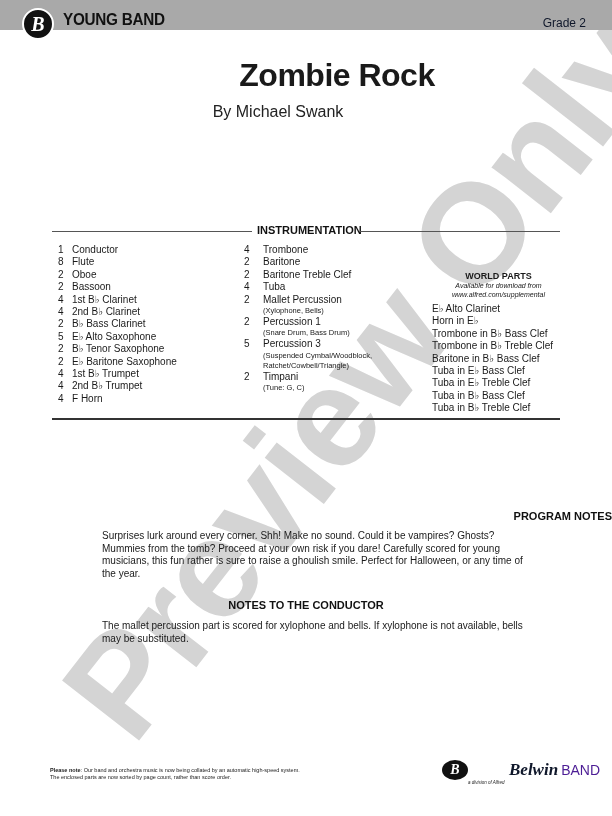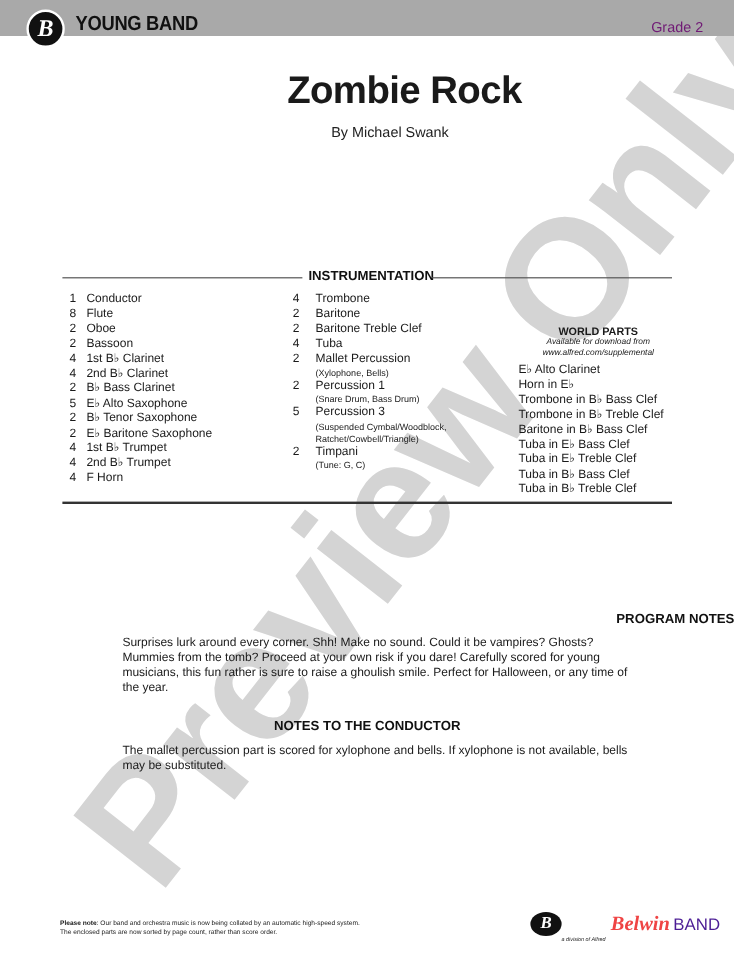"Grade 2" .grade { color: #701a75 -> #0f172a }
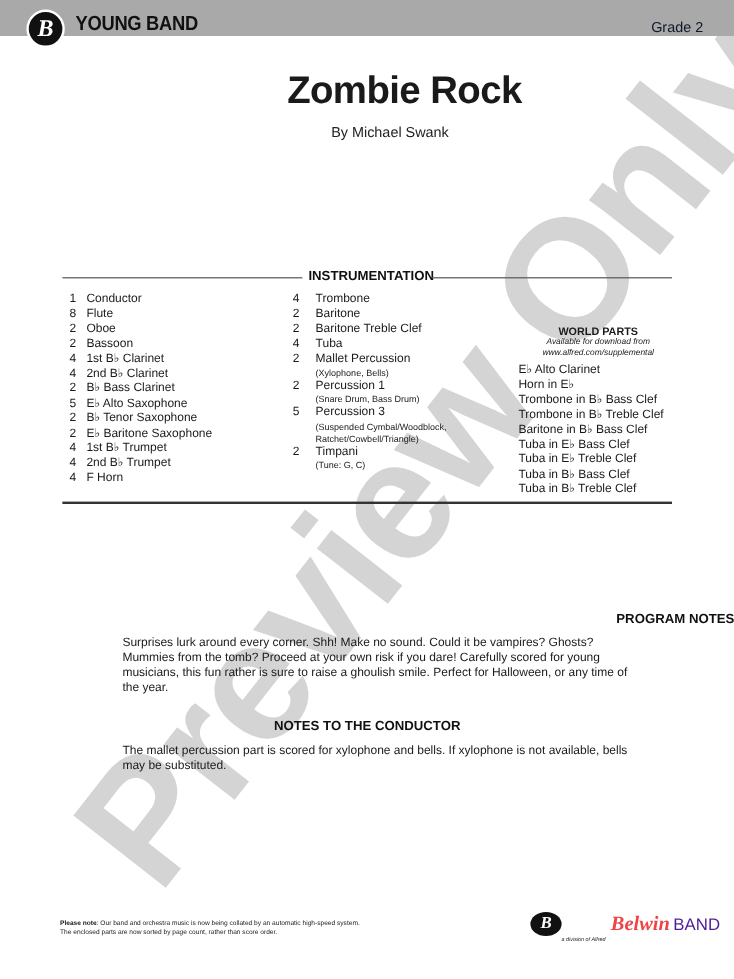"By Michael Swank" .composer { font-size: 12px -> 16px; padding-left: 47px -> none }
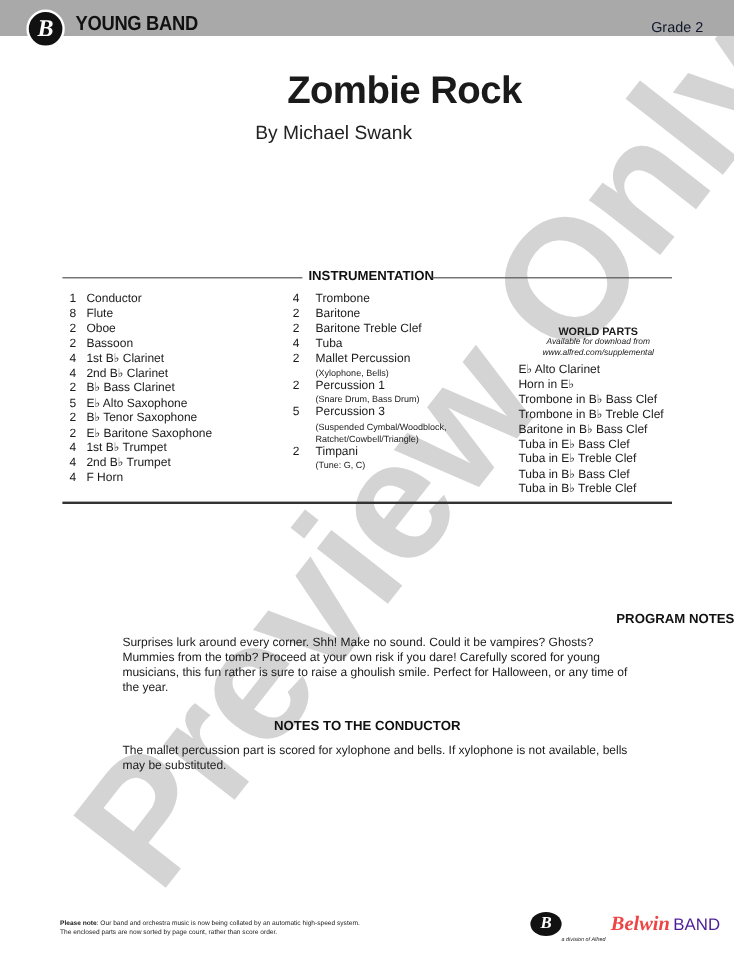"Belwin" .pub-name { color: #ef4444 -> #0f172a }
